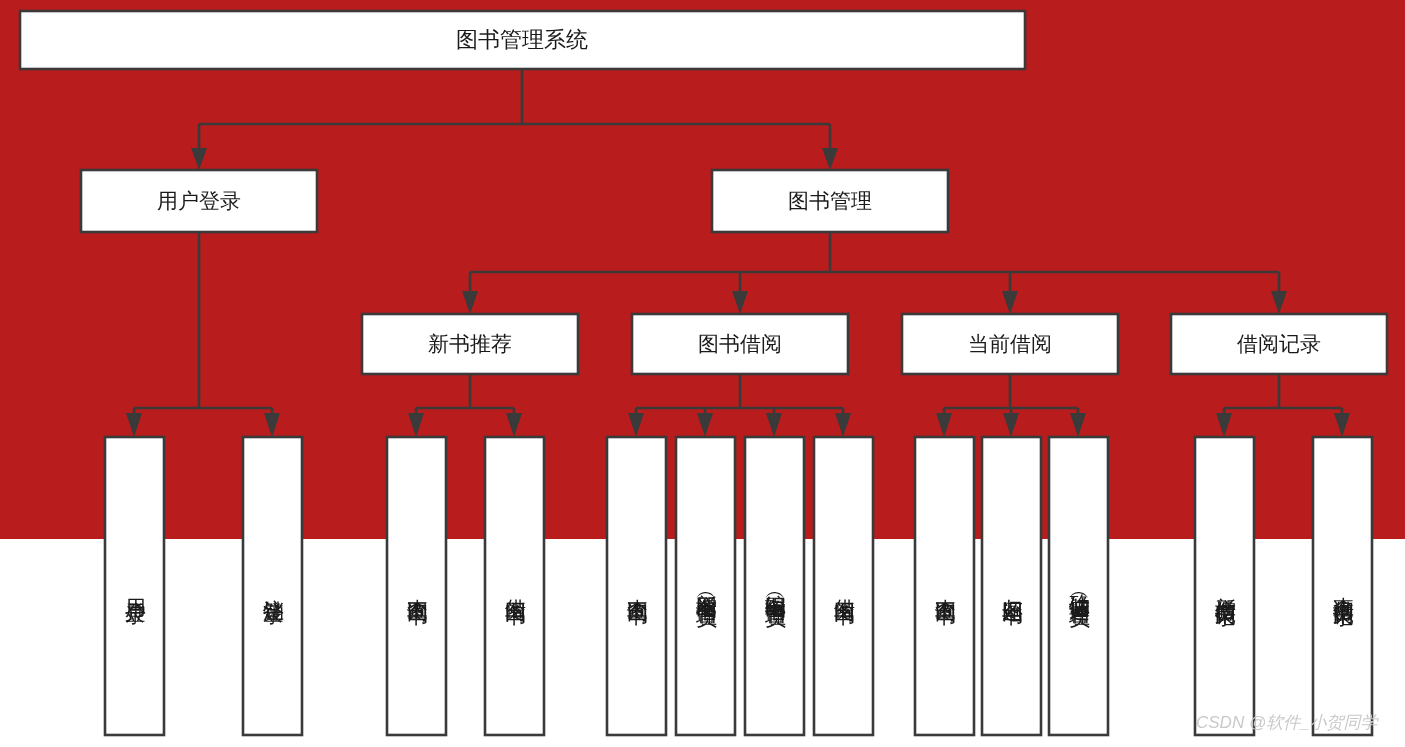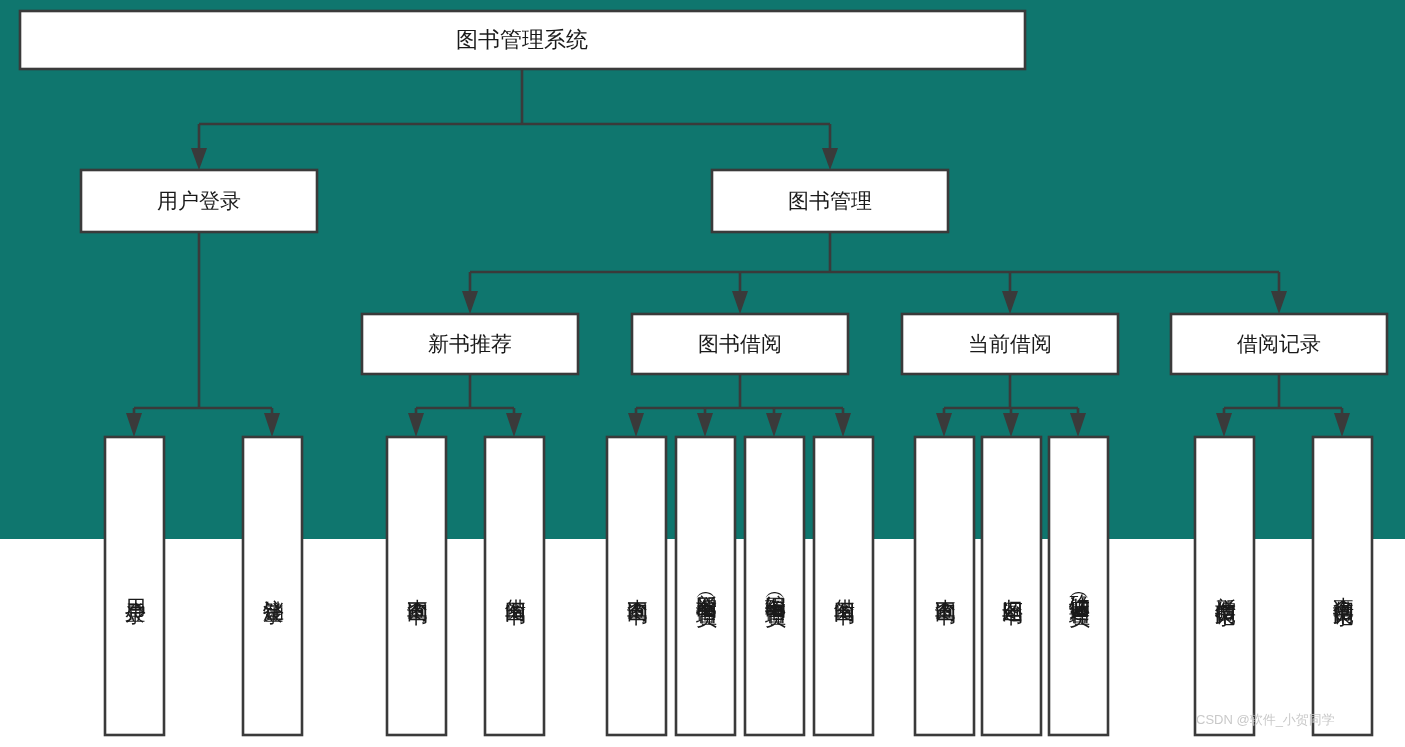"图书管理系统" #diagram-root { background: #0f766e -> #b91c1c }
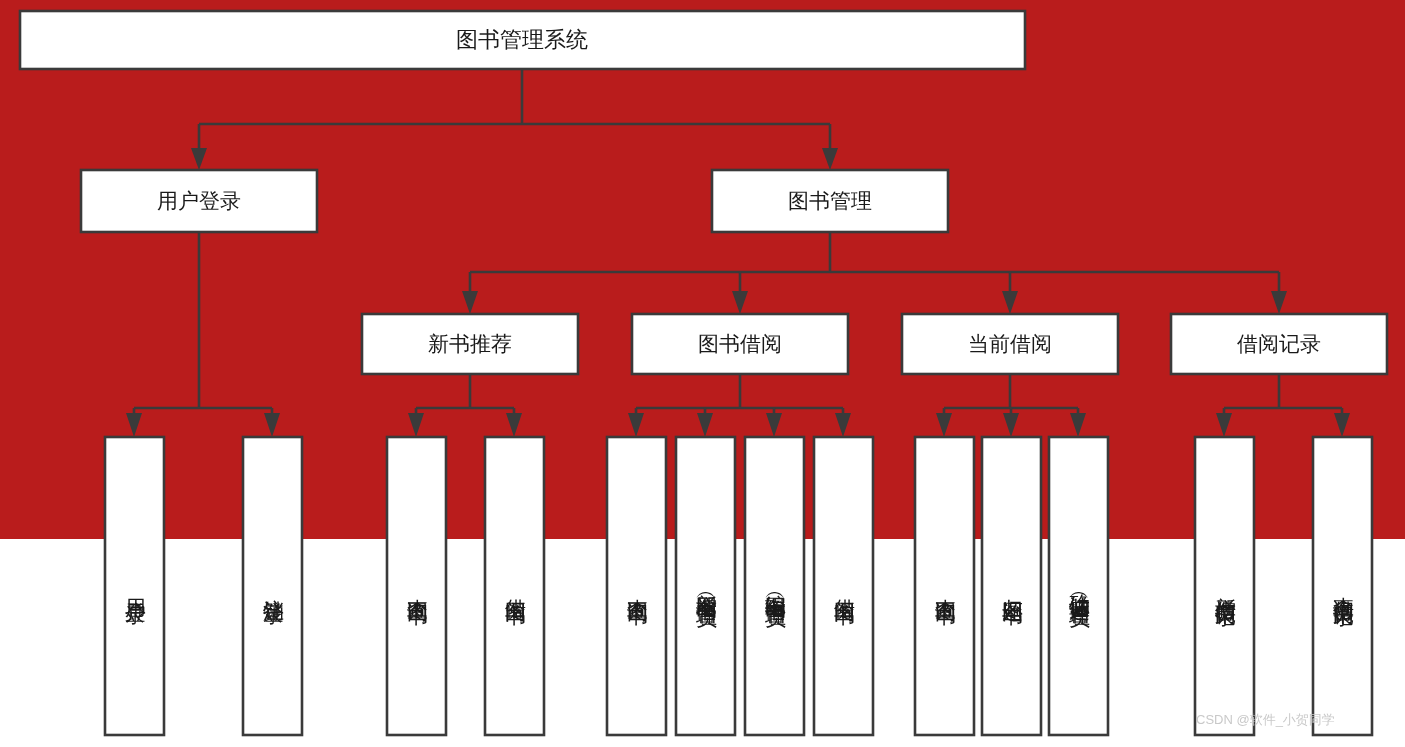"CSDN @软件_小贺同学" .watermark { font-size: 13px -> 17px; font-style: none -> italic }
